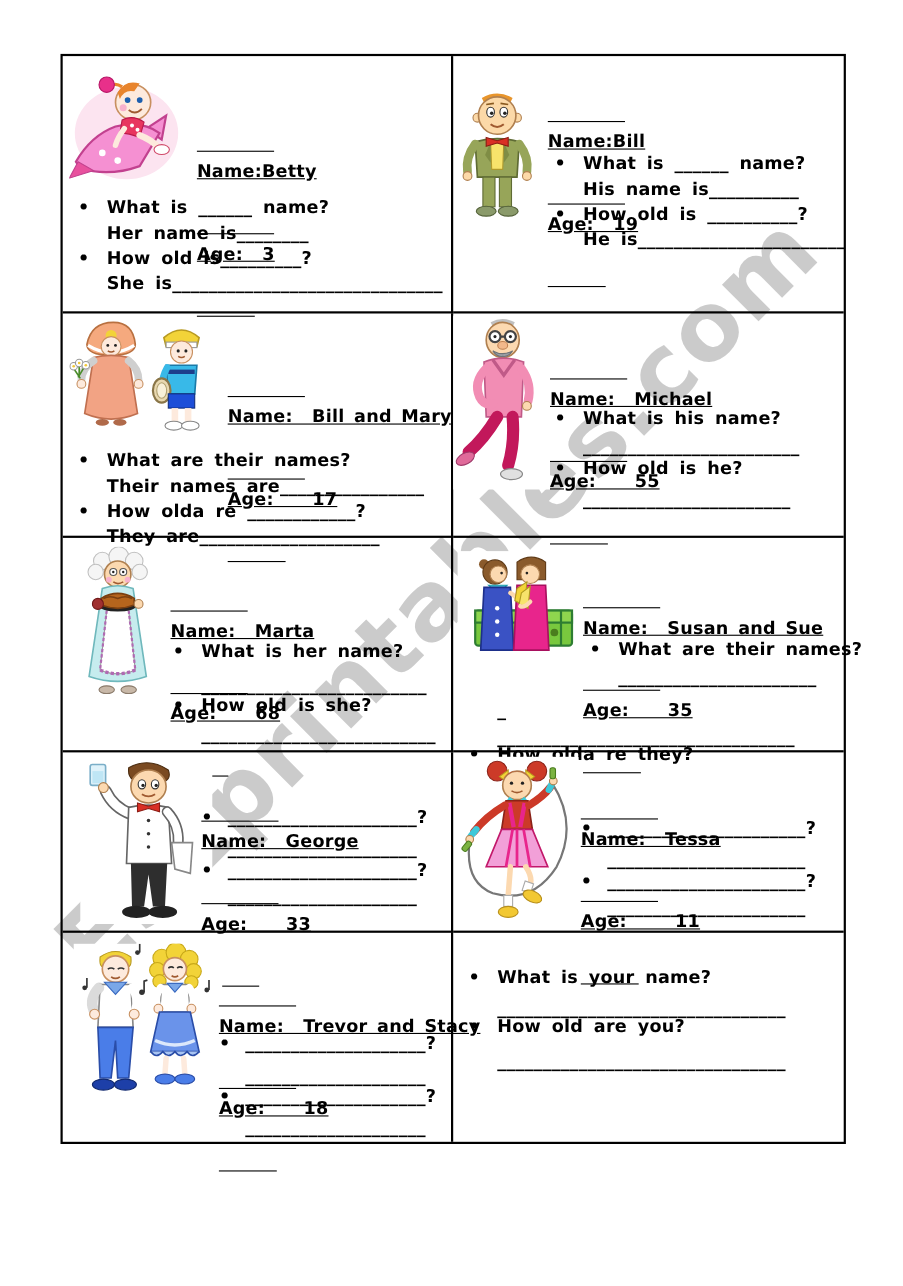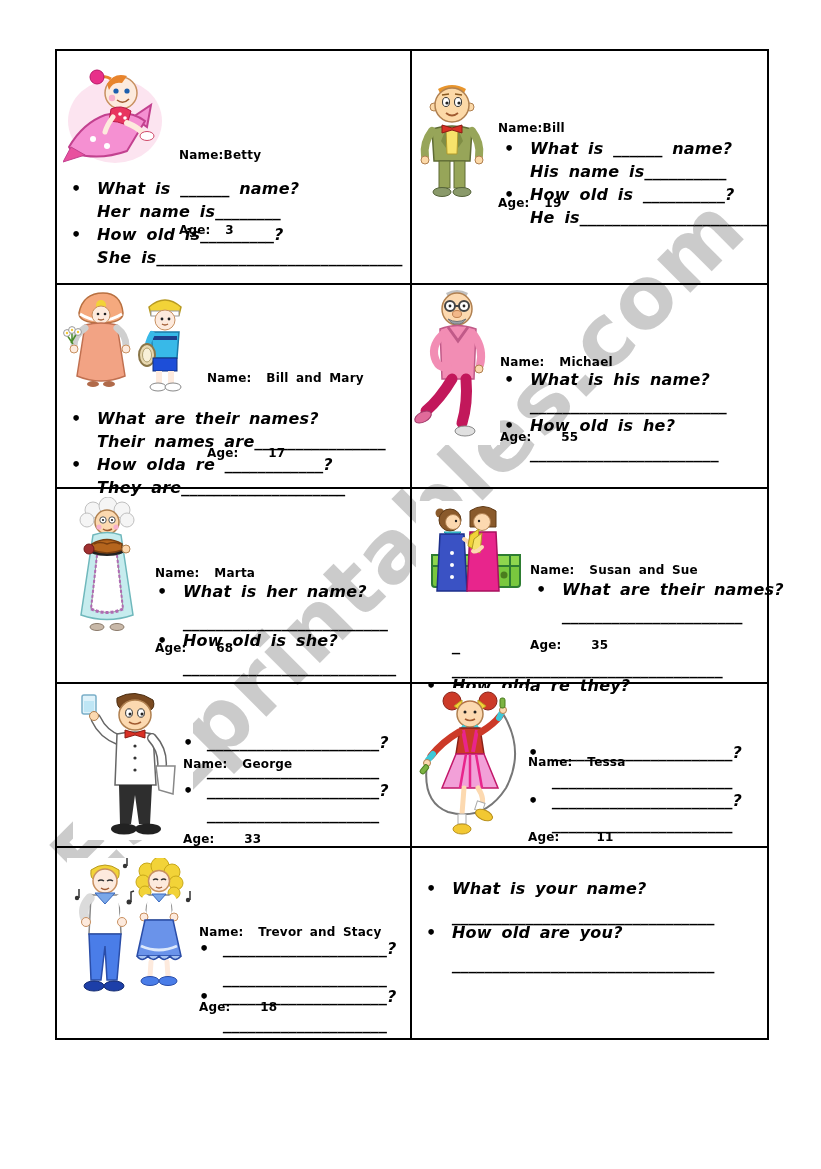"Name:Bill" .nameblk { font-size: 12px -> 16px; text-decoration: none -> underline }
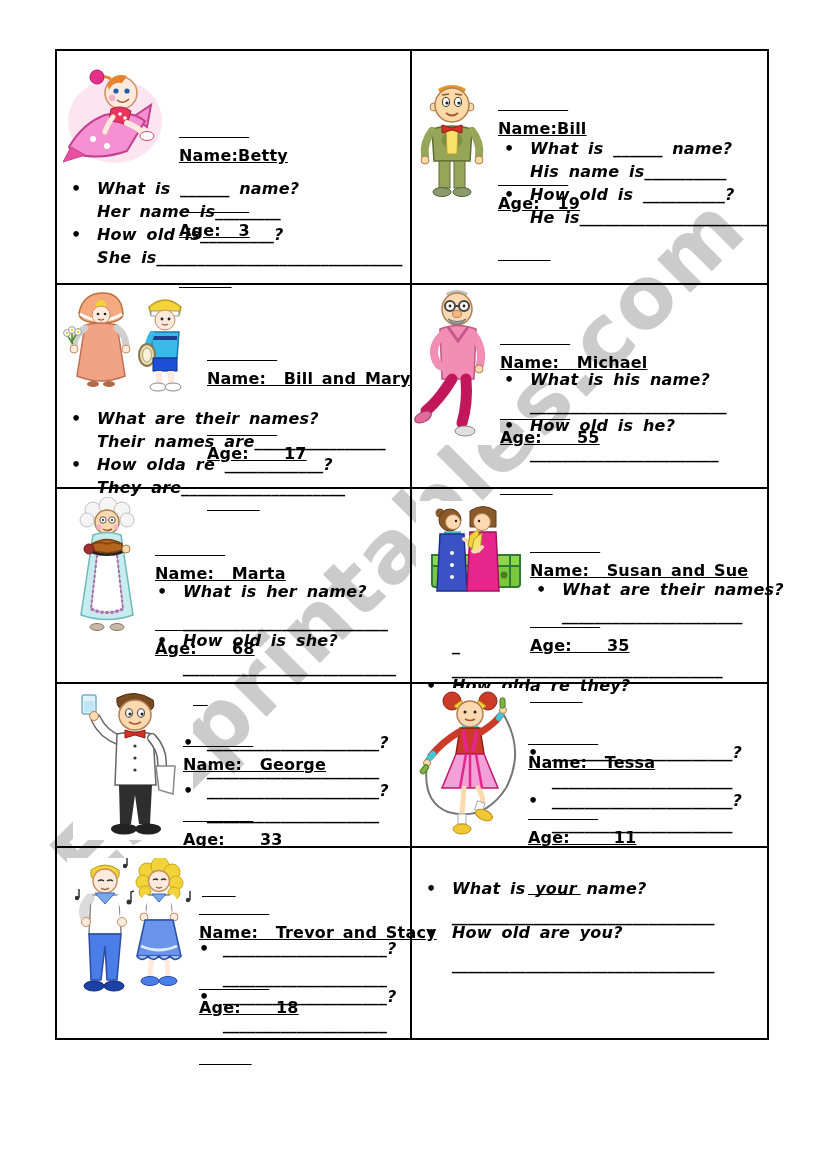"What is ______ name?" .line { font-style: italic -> none }
